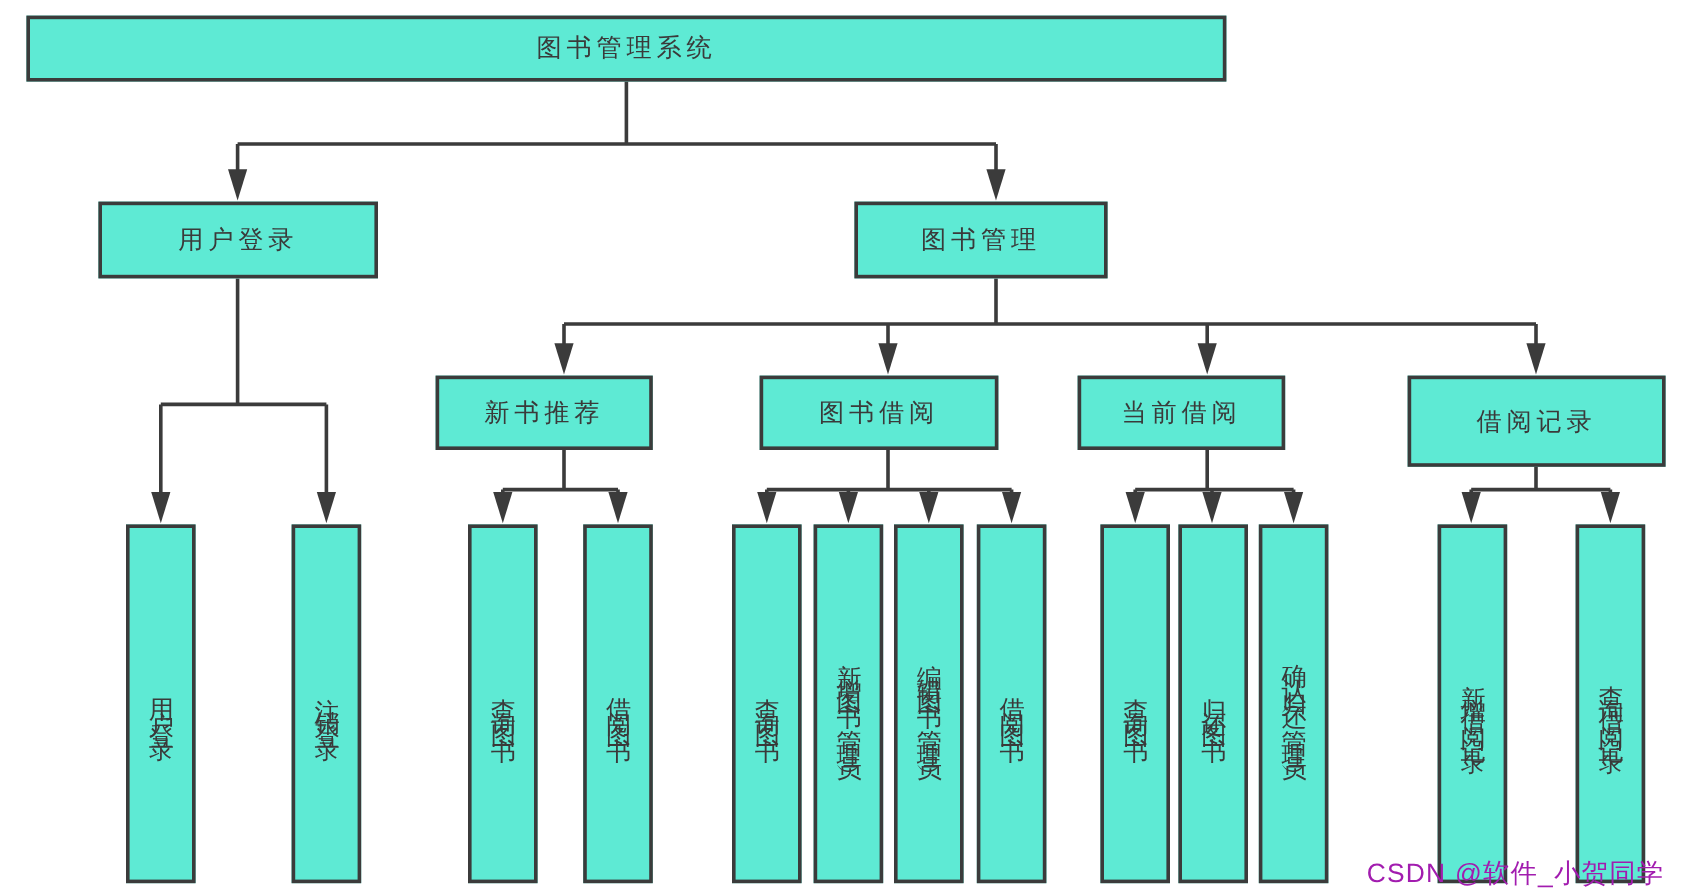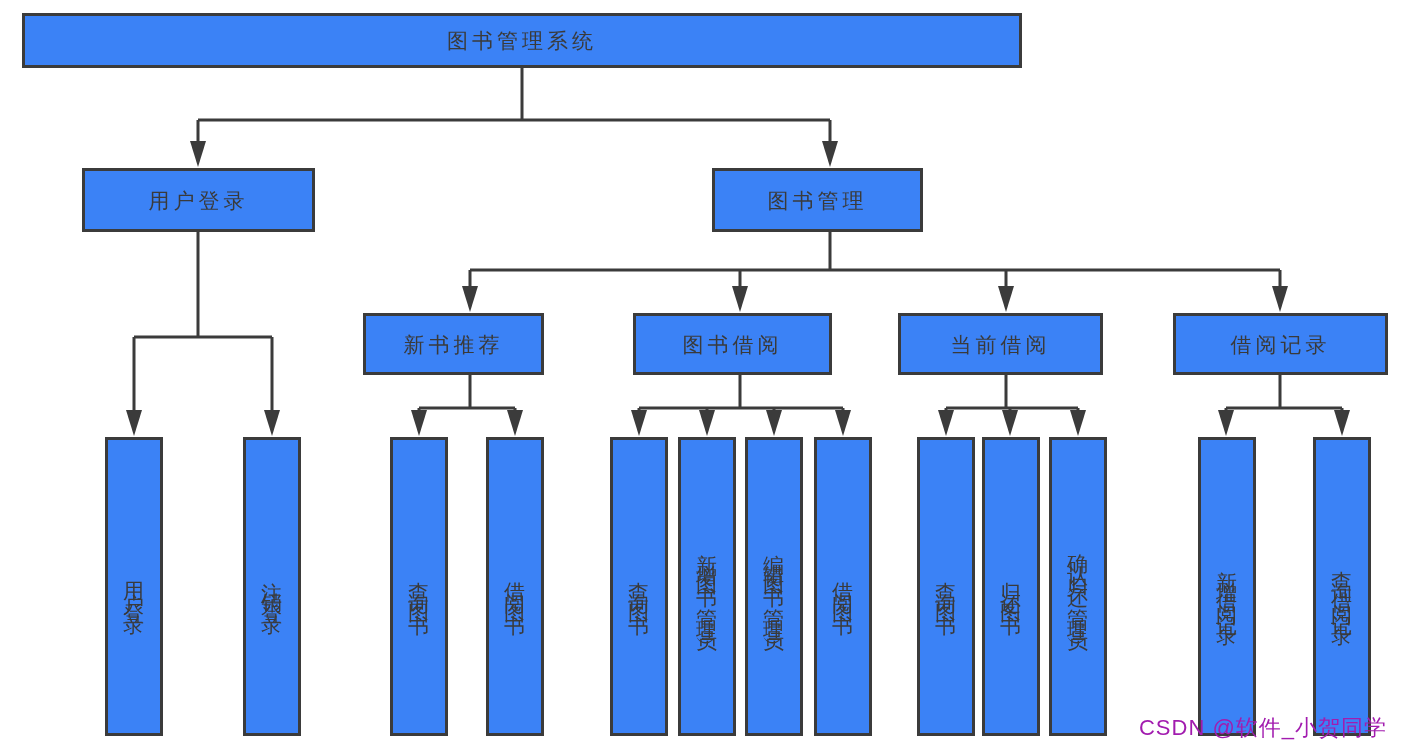"图书管理系统" .node { background: #3b82f6 -> #5eead4 }
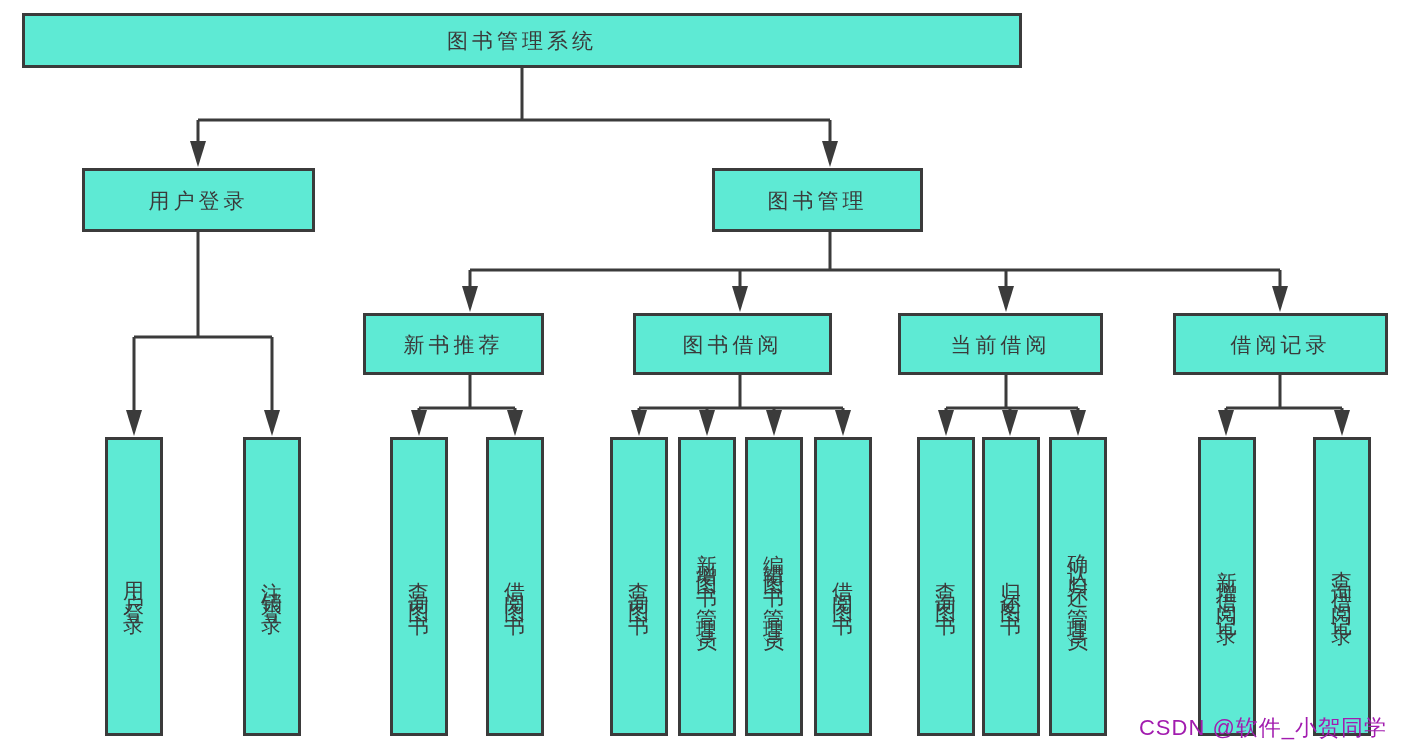"当前借阅" div.node { width: 205px -> 173px }
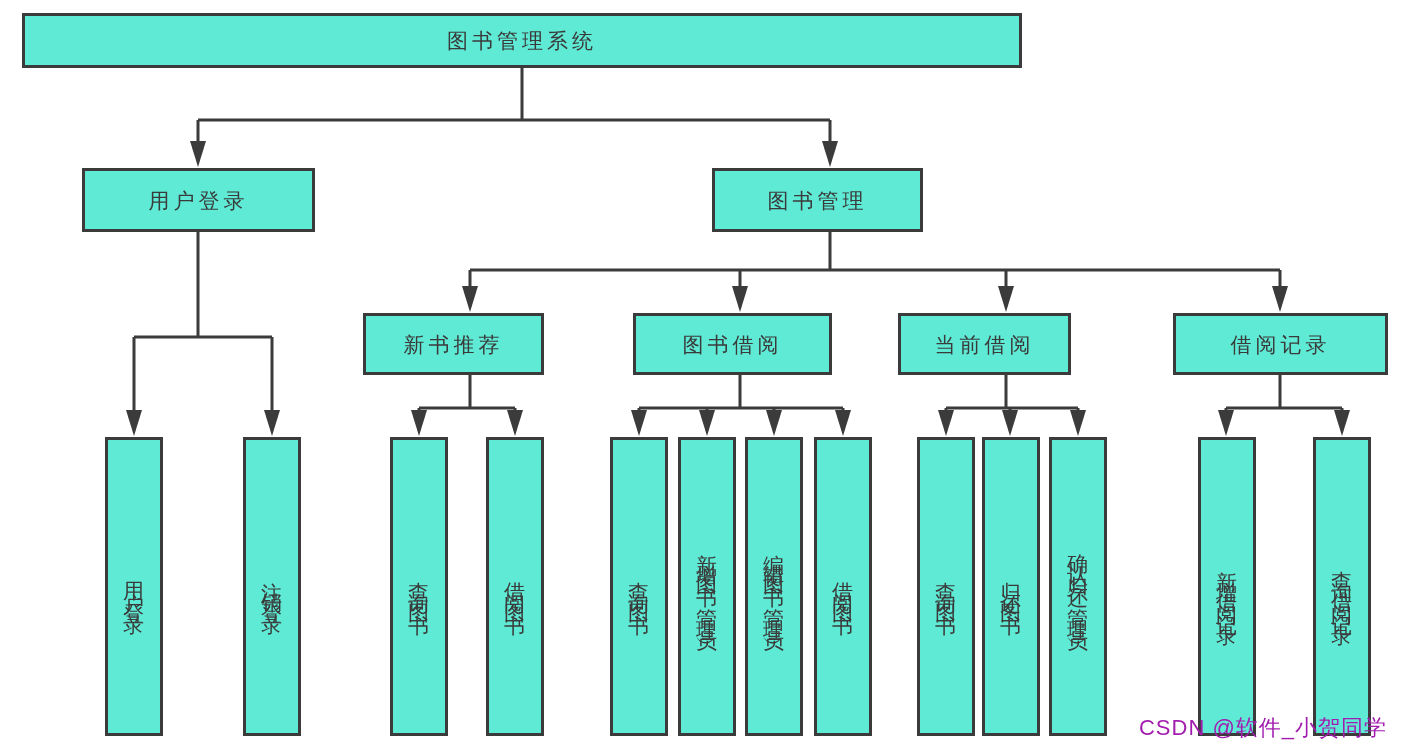"借阅记录" div.node { height: 62px -> 76px }
